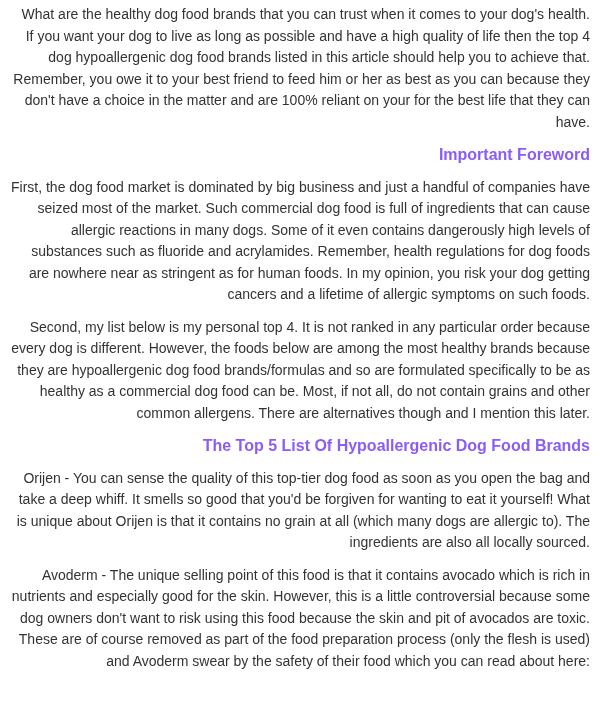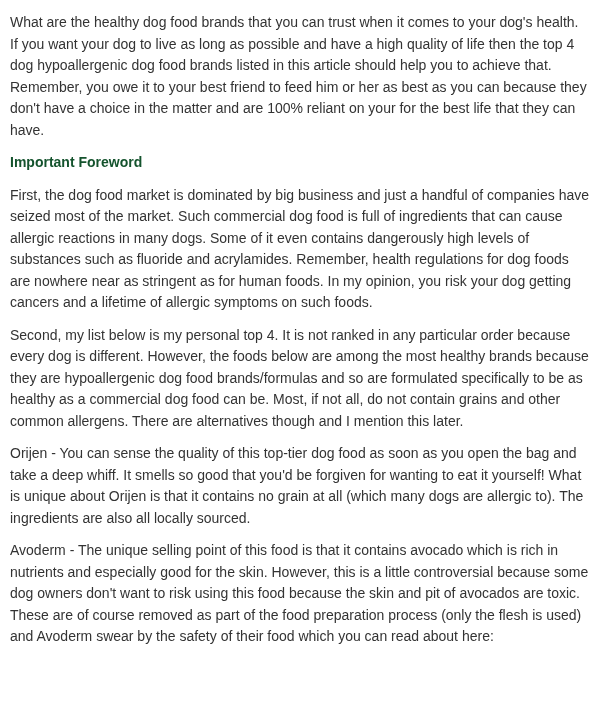"What are the healthy dog" .article { padding: 12px 10px 0 10px -> 4px 10px 0 10px; text-align: none -> right }
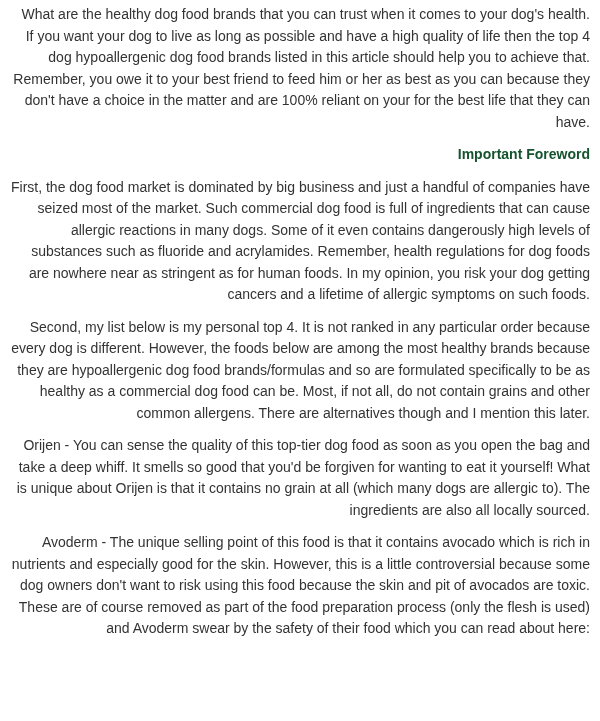"Important Foreword" .article h3 { color: #14532d -> #8b5cf6; font-size: 14px -> 16px }
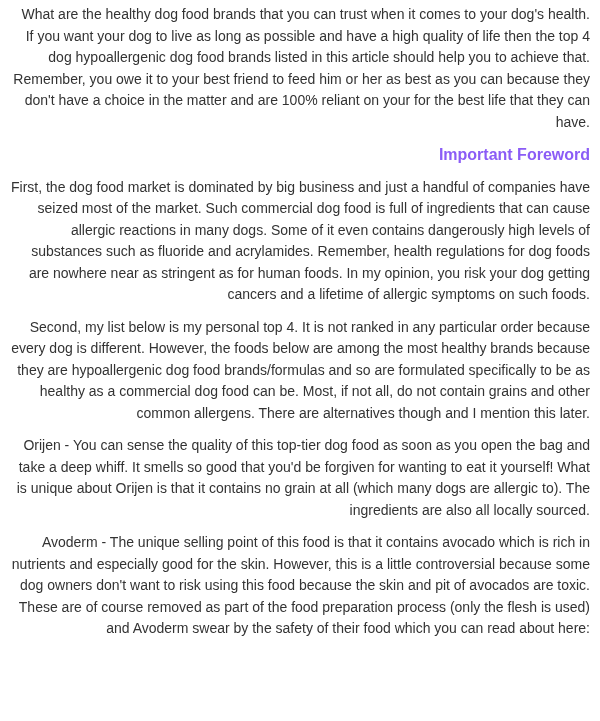"The Top 5 List Of" h3 { html: none -> <h3>The Top 5 List Of Hypoallergenic Dog Food Brands</h3> }
